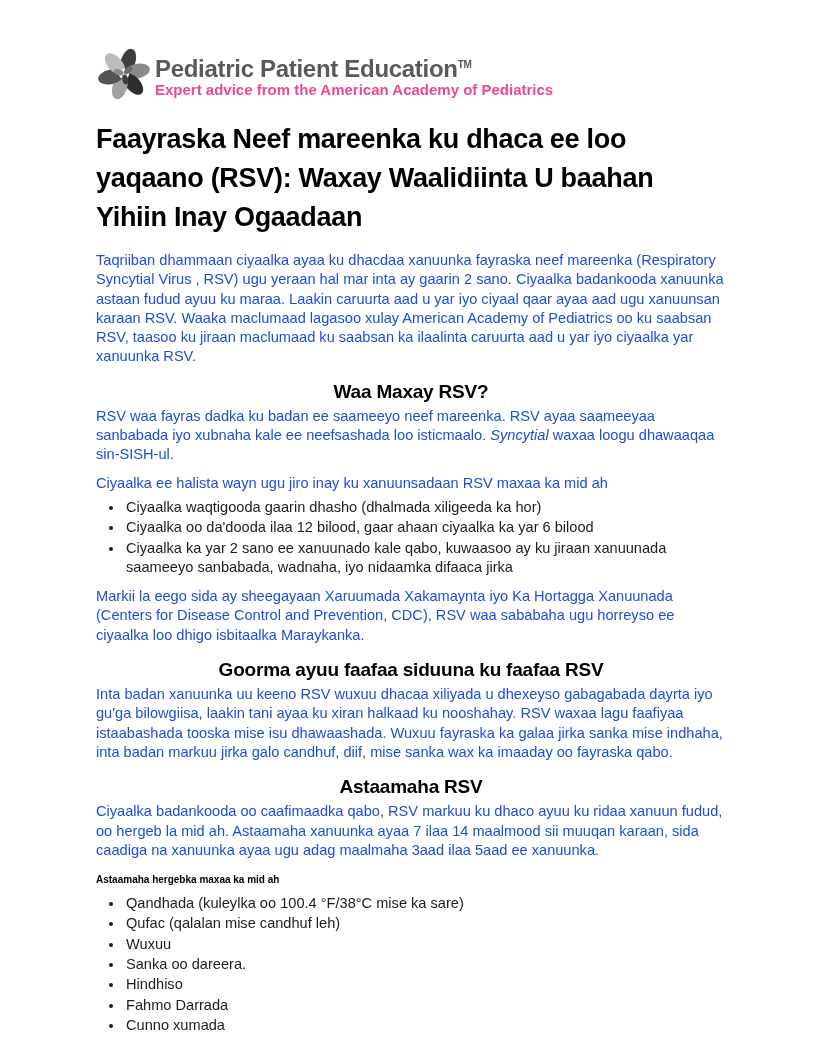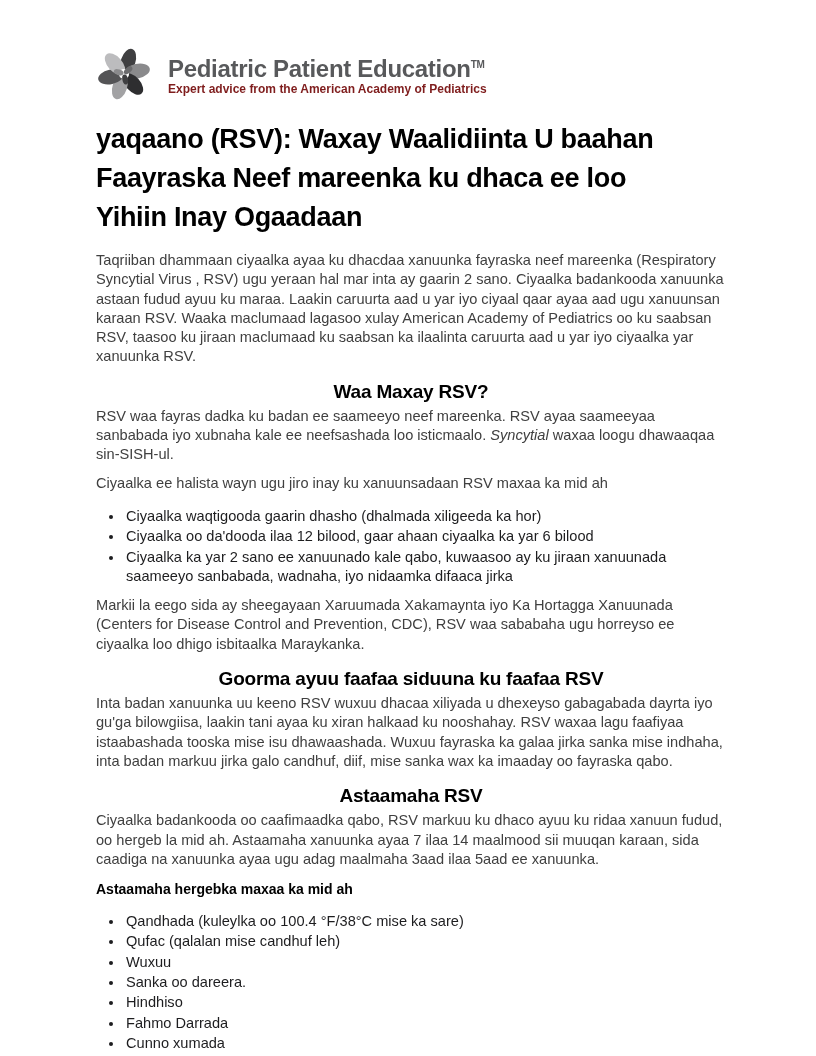"Pediatric Patient EducationTM" .logo-block { gap: 16px -> 3px }
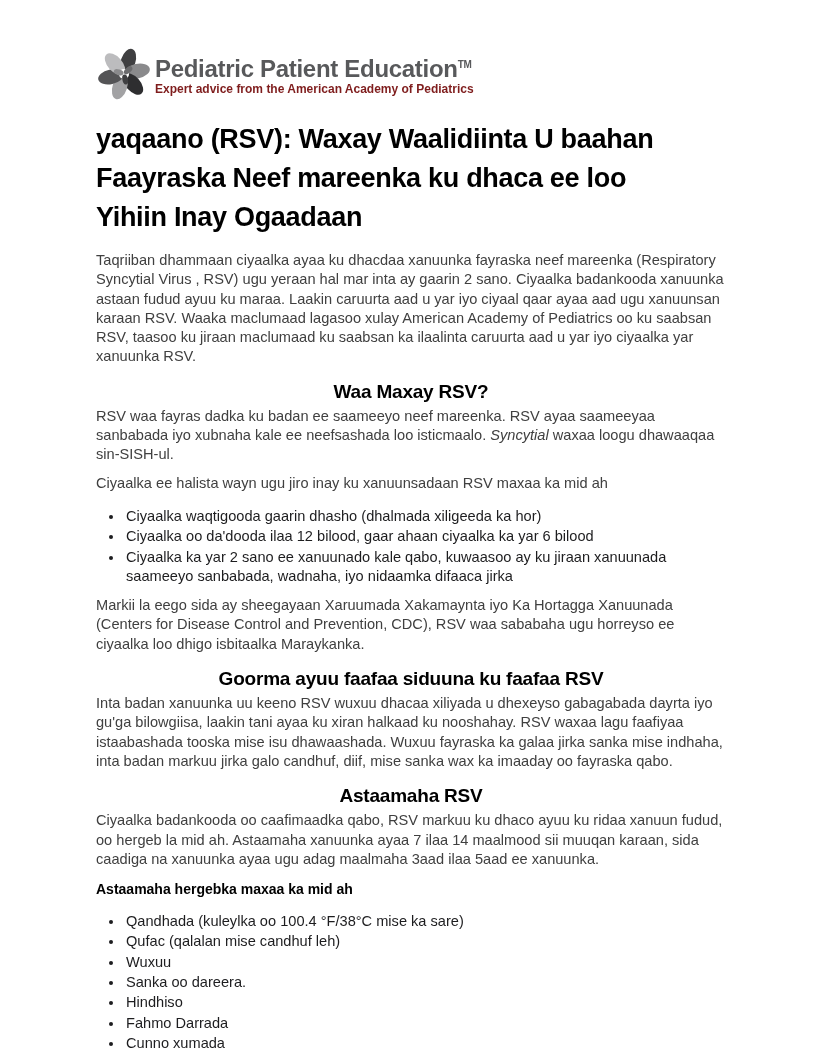"Expert advice from the American" .logo-tagline { color: #7f1d1d -> #ec4899; font-size: 12px -> 15px }
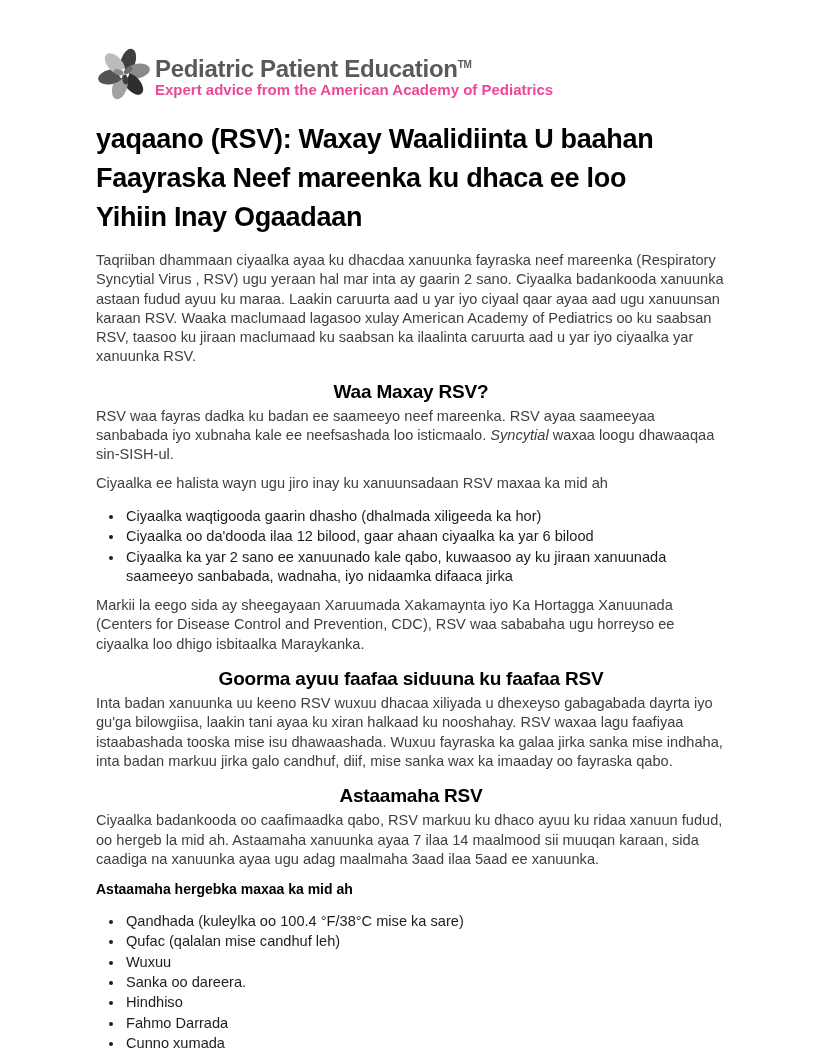"yaqaano (RSV): Waxay Waalidiinta U" span { order: before "Faayraska Neef mareenka ku dhaca" -> after "Faayraska Neef mareenka ku dhaca" }
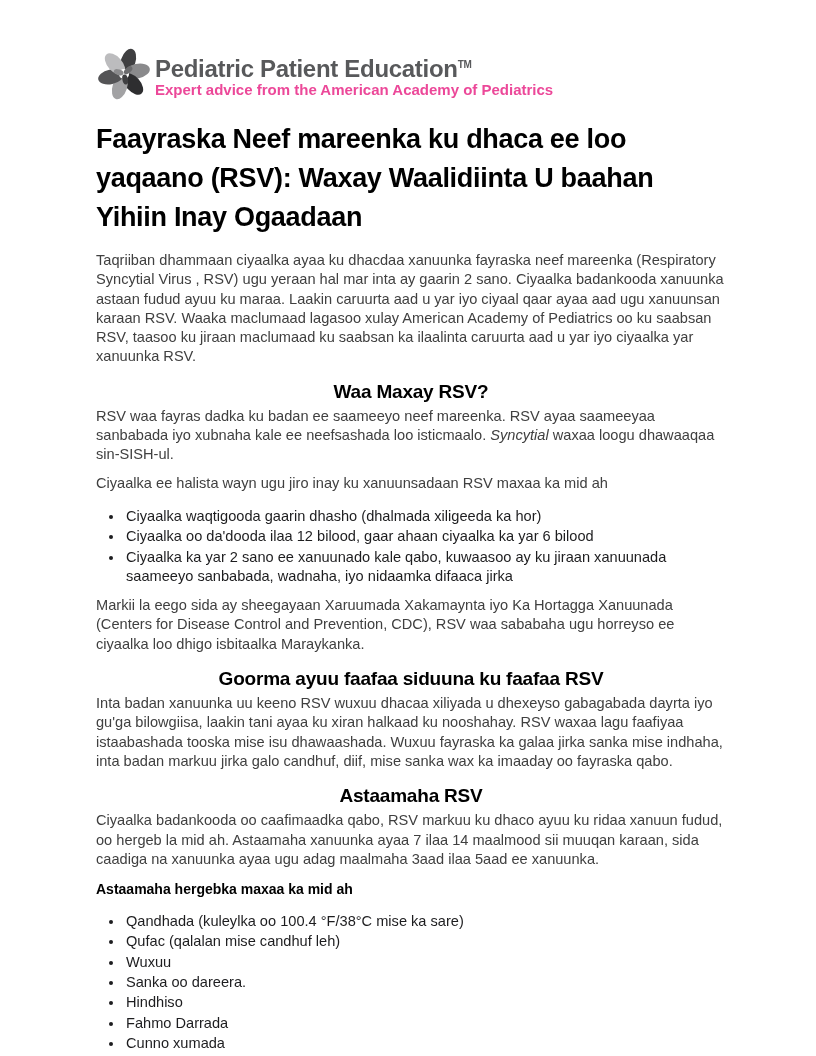"Taqriiban dhammaan ciyaalka ayaa ku" p.body-text { color: #404040 -> #1d4ed8 }
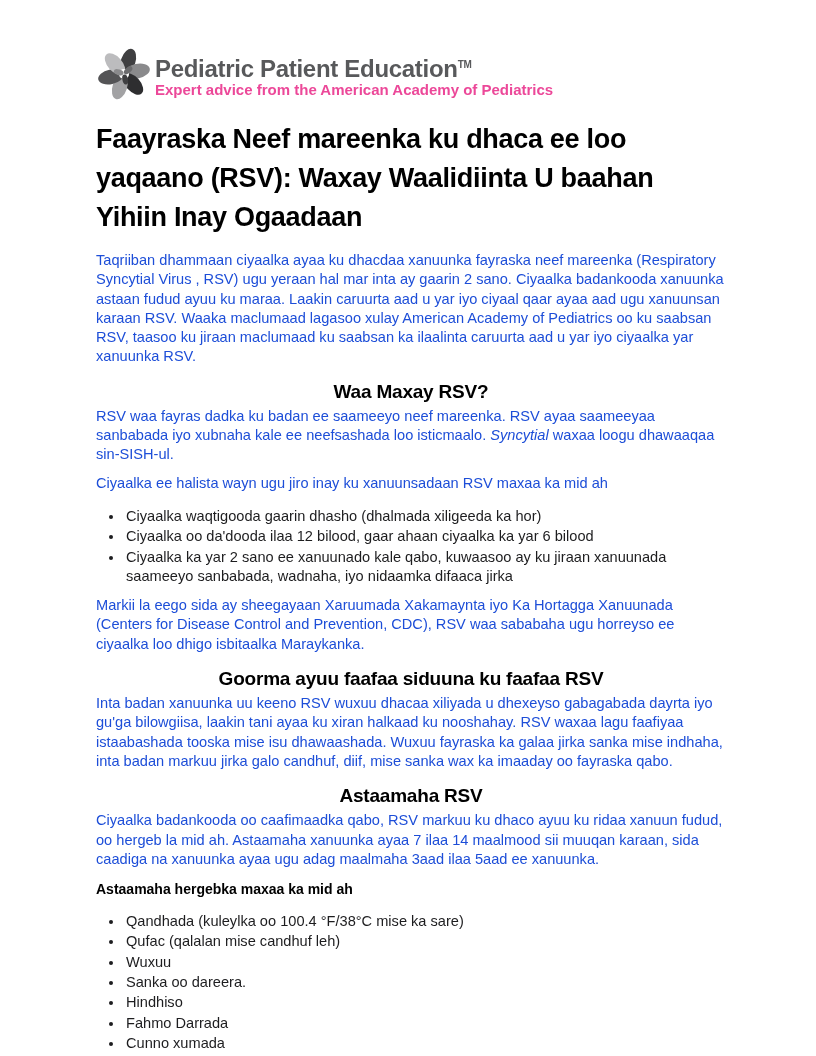"Ciyaalka waqtigooda gaarin dhasho" ul.bullet-list { margin: 14px 0 10px 0 -> 5px 0 10px 0 }
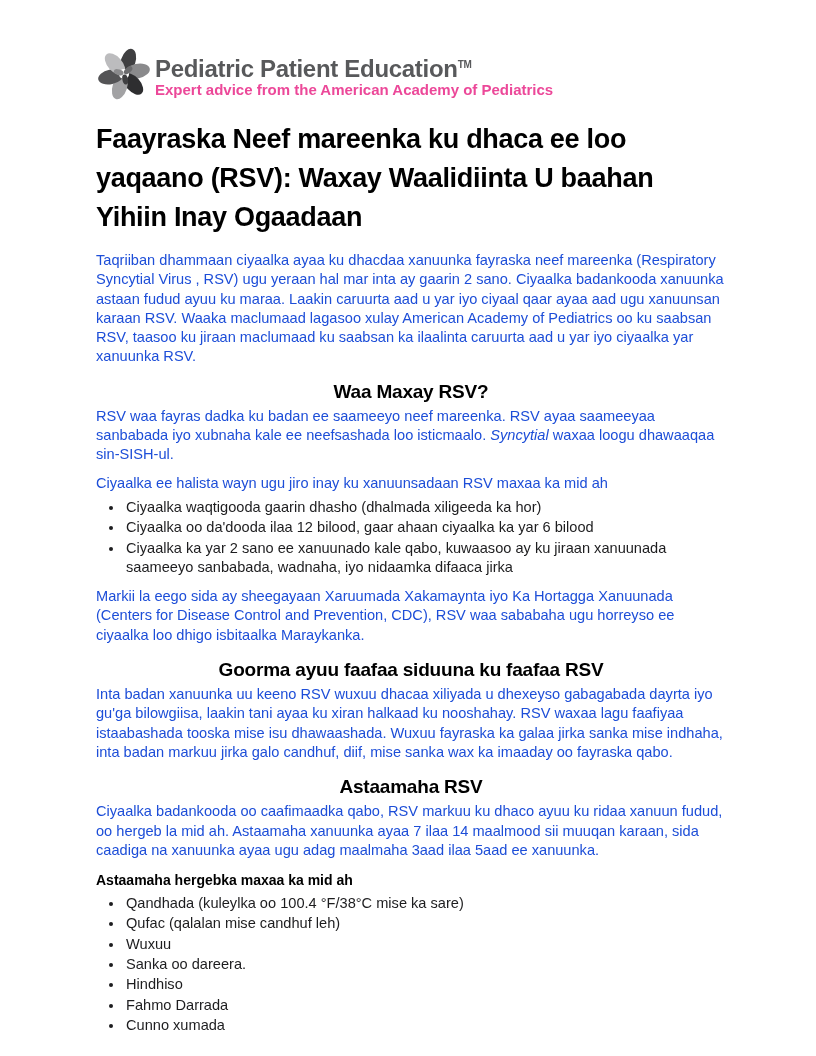"Astaamaha hergebka maxaa ka mid" h3.sub-heading { font-size: 14px -> 10px }
